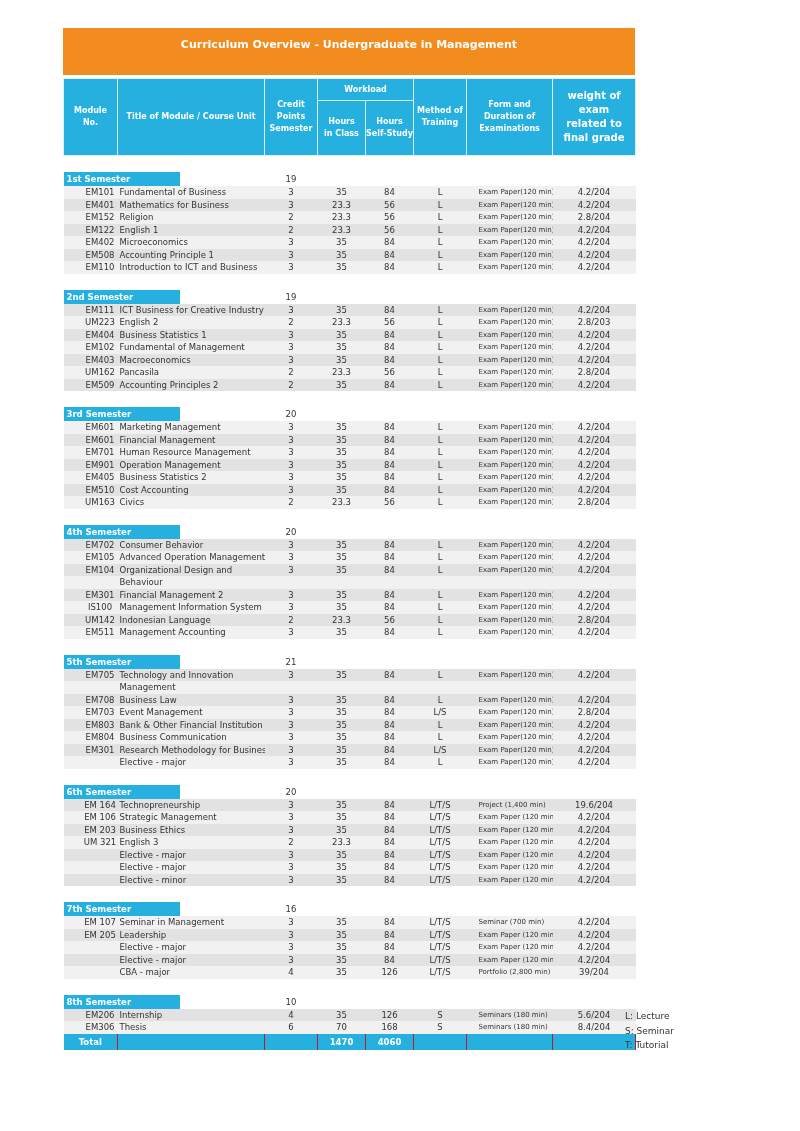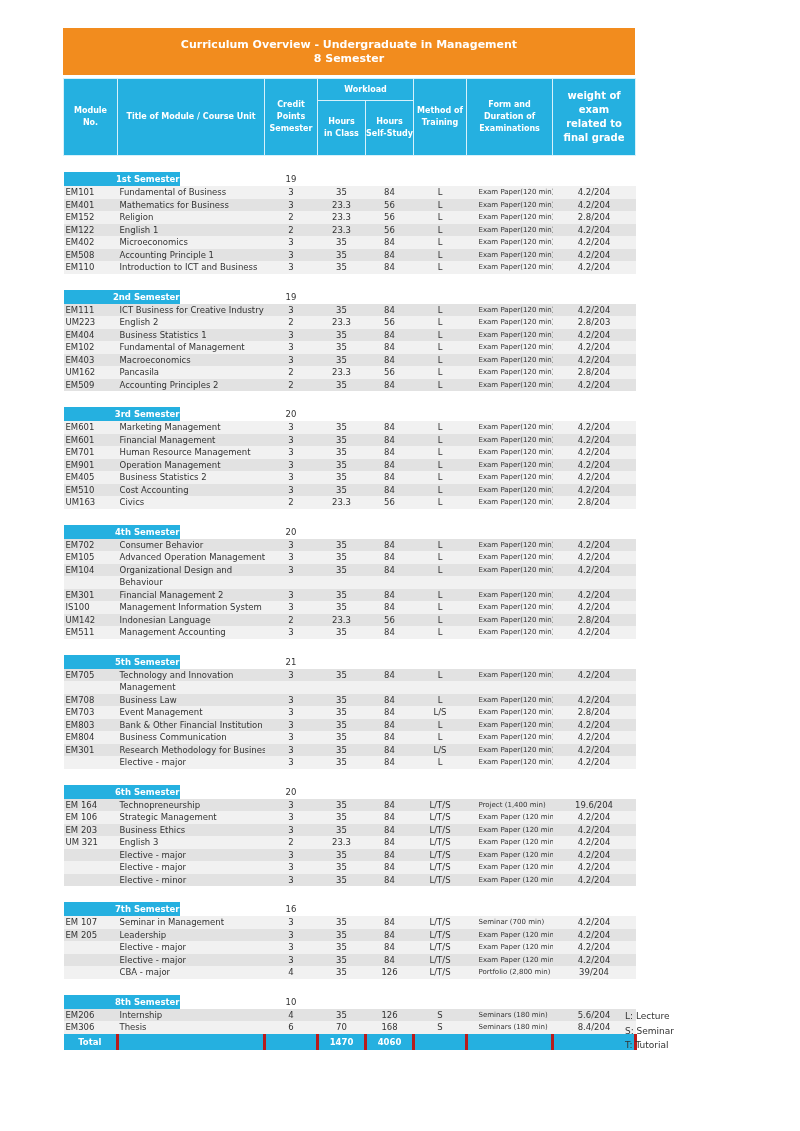"8 Semester" div { html: <div>8 Semester</div> -> none }
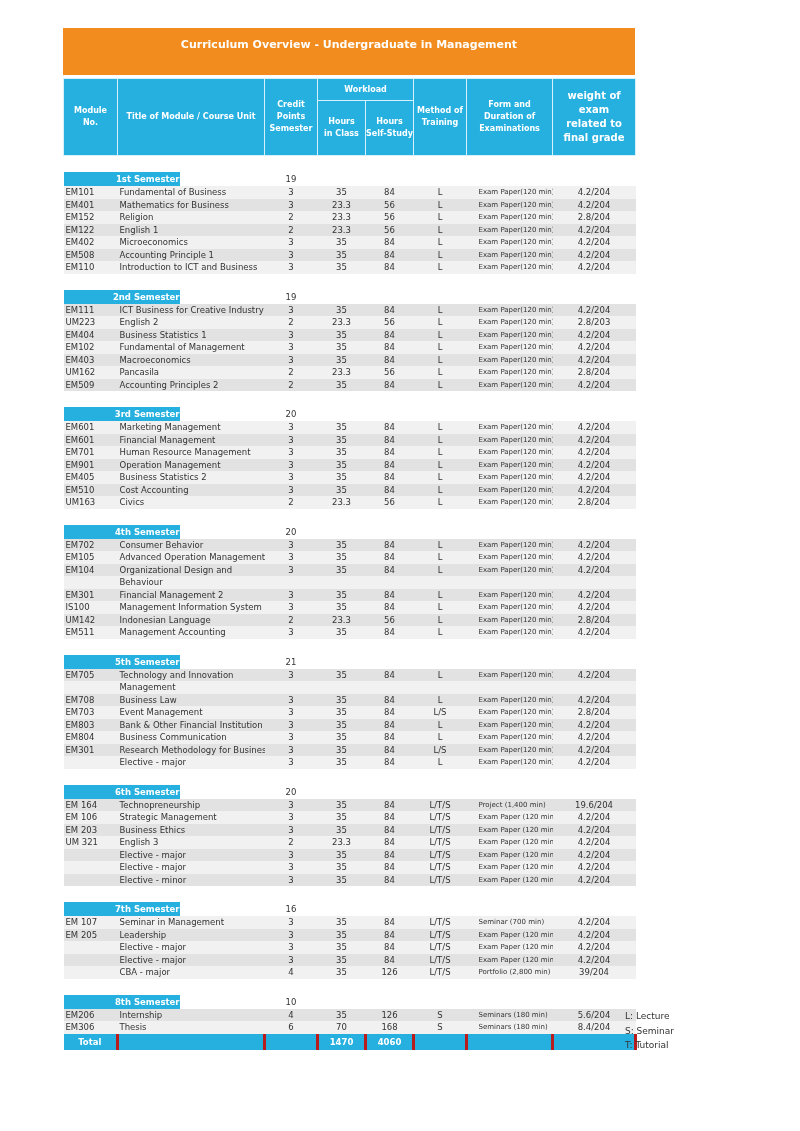"1st Semester" .sembadge { text-align: right -> none }
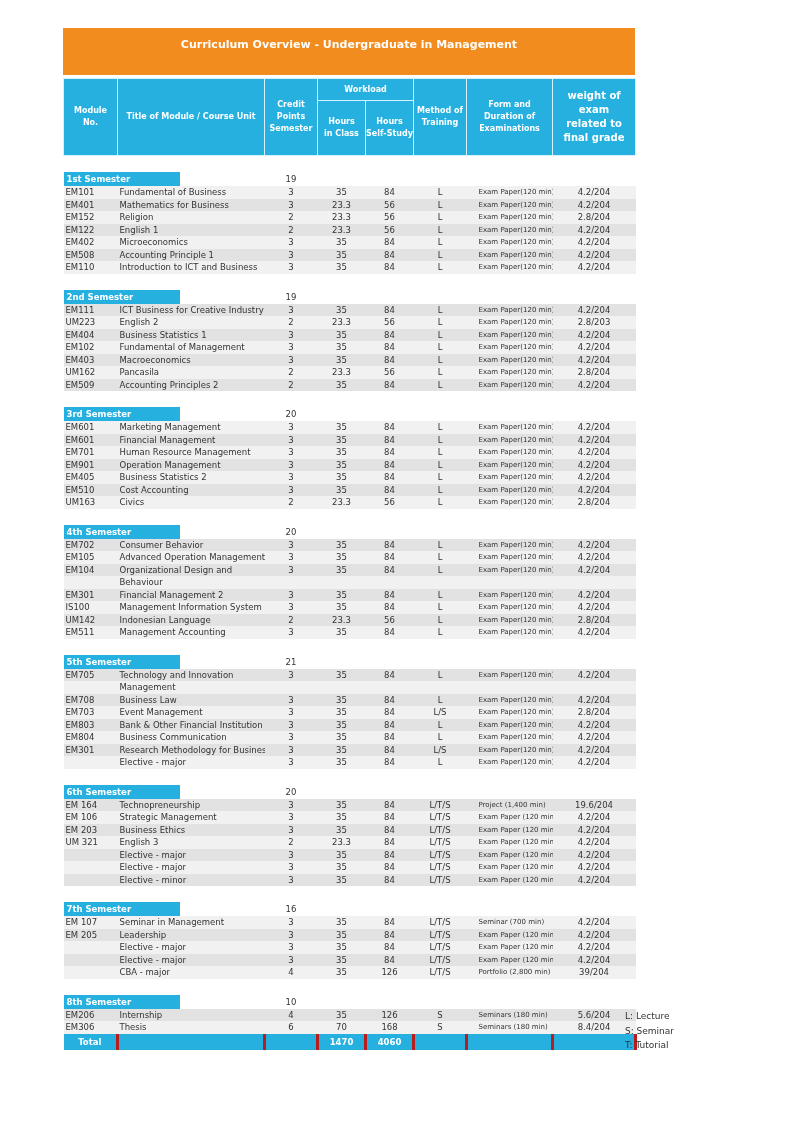"EM101" td.code { padding-left: 2px -> 19px; text-align: none -> center }
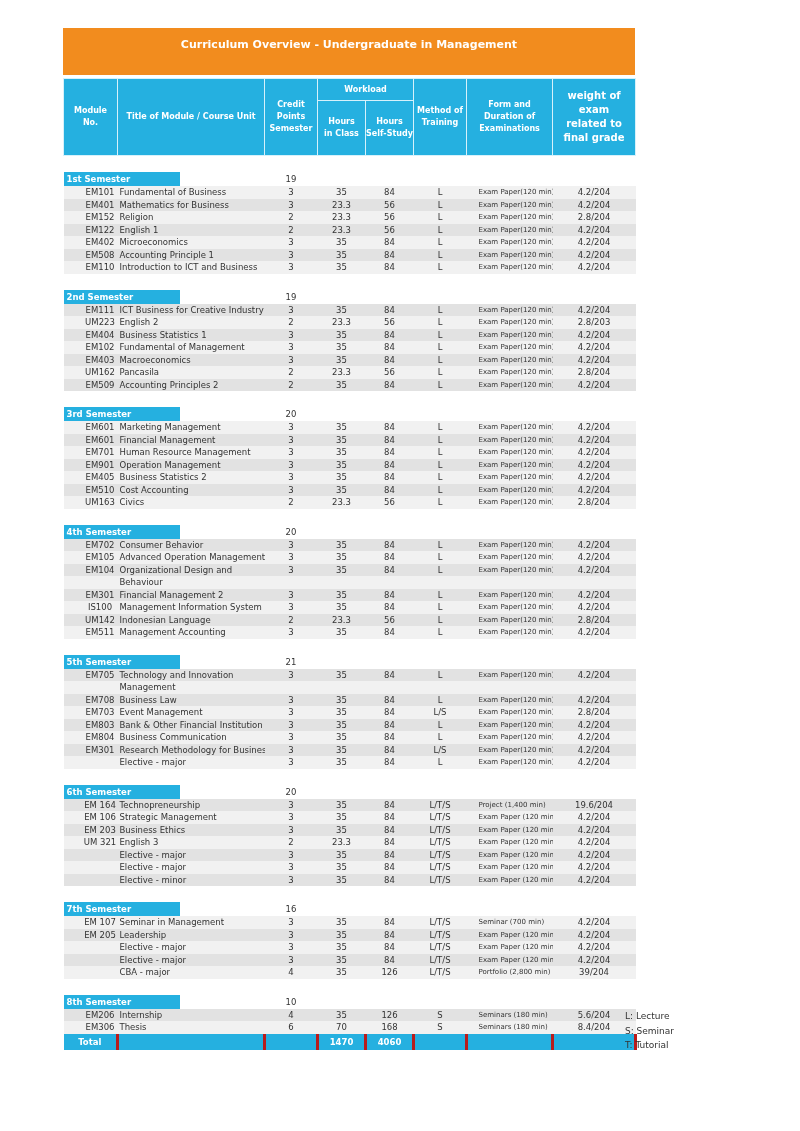"Total" .total td { border-right: 3px solid #b91c1c -> 1px solid #b91c1c }
